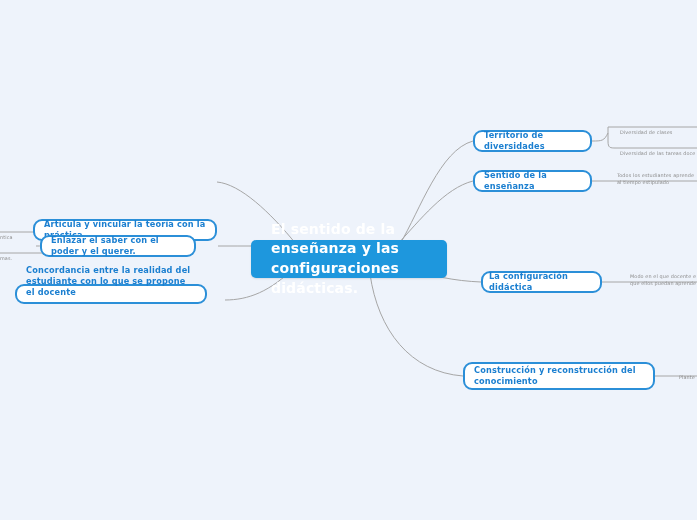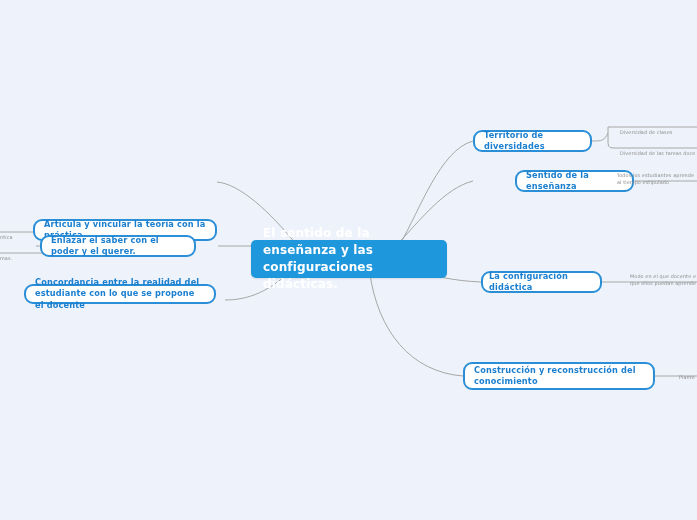"Sentido de la enseñanza" div.node { margin-left: 42px -> none }
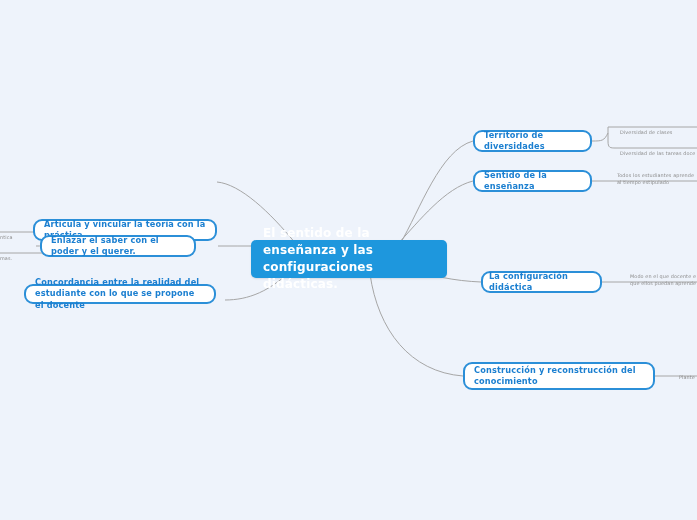"El sentido de la enseñanza" .node.central { font-size: 12px -> 14px; padding: 9px 12px -> 9px 20px }
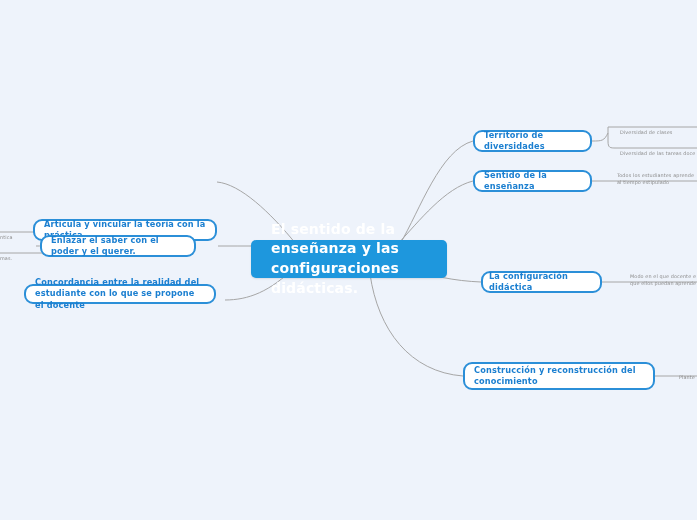"Concordancia entre la realidad del" div.node { align-items: none -> flex-end; left: 24px -> 15px }
